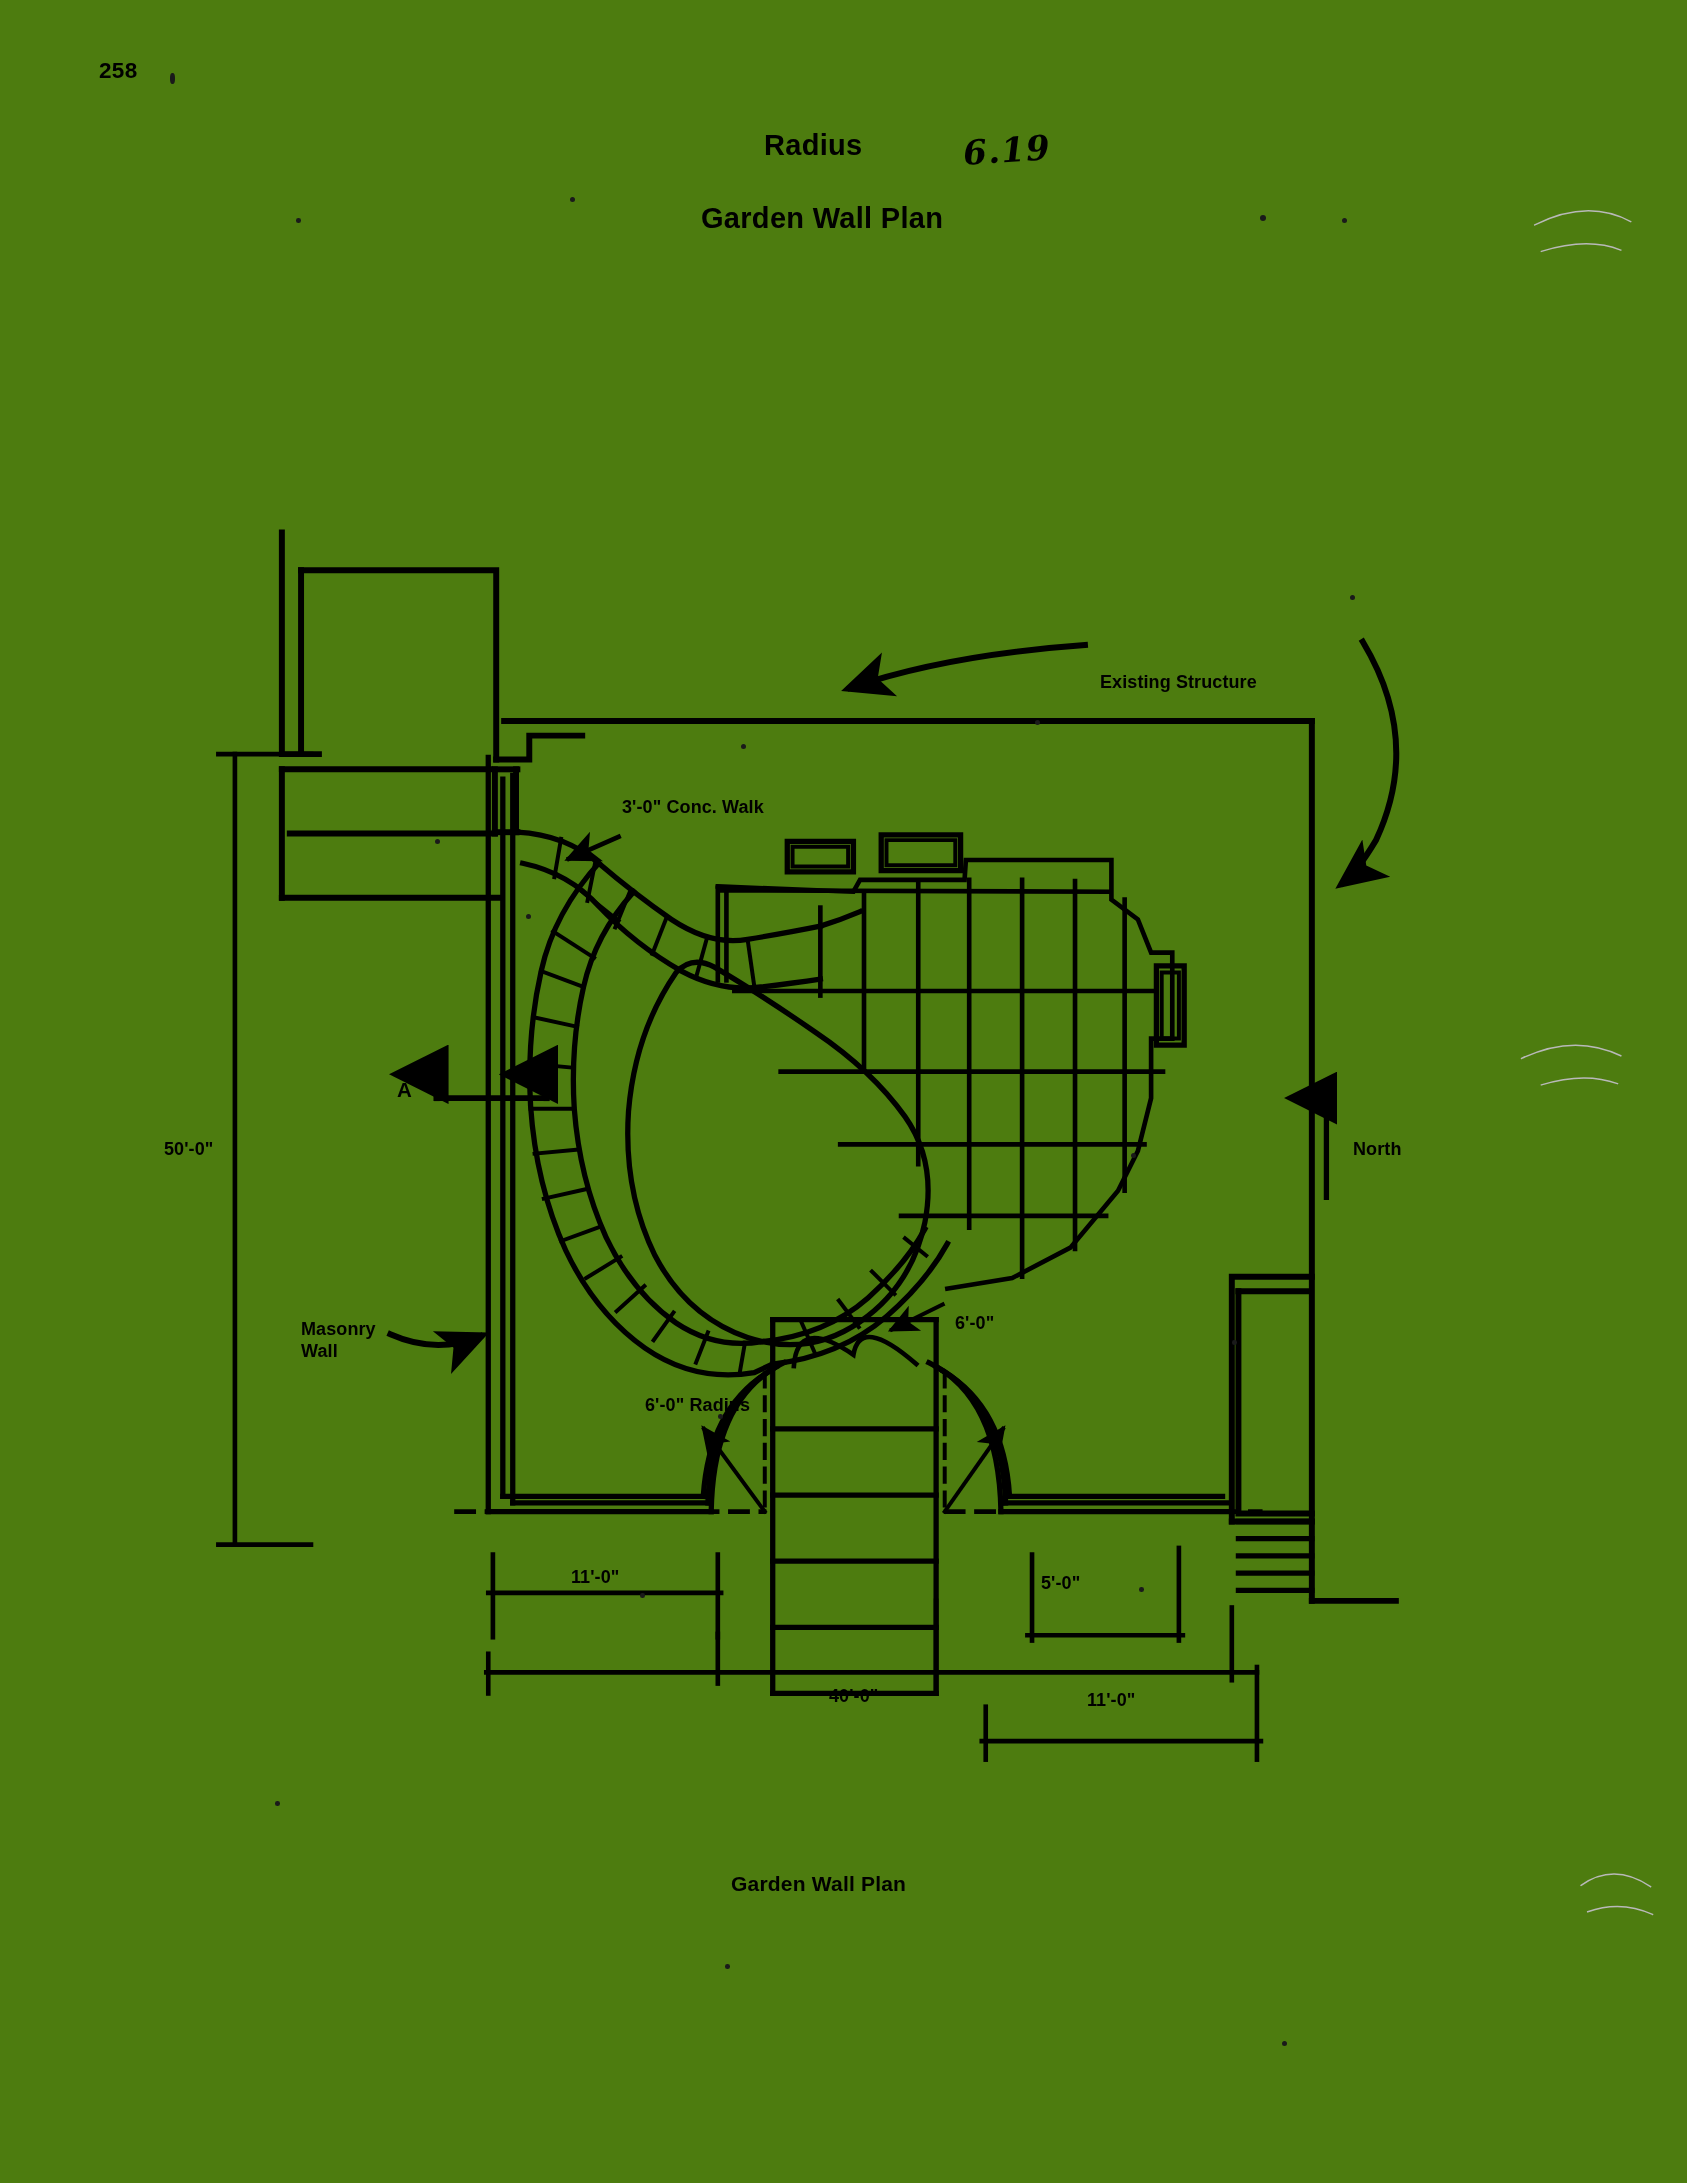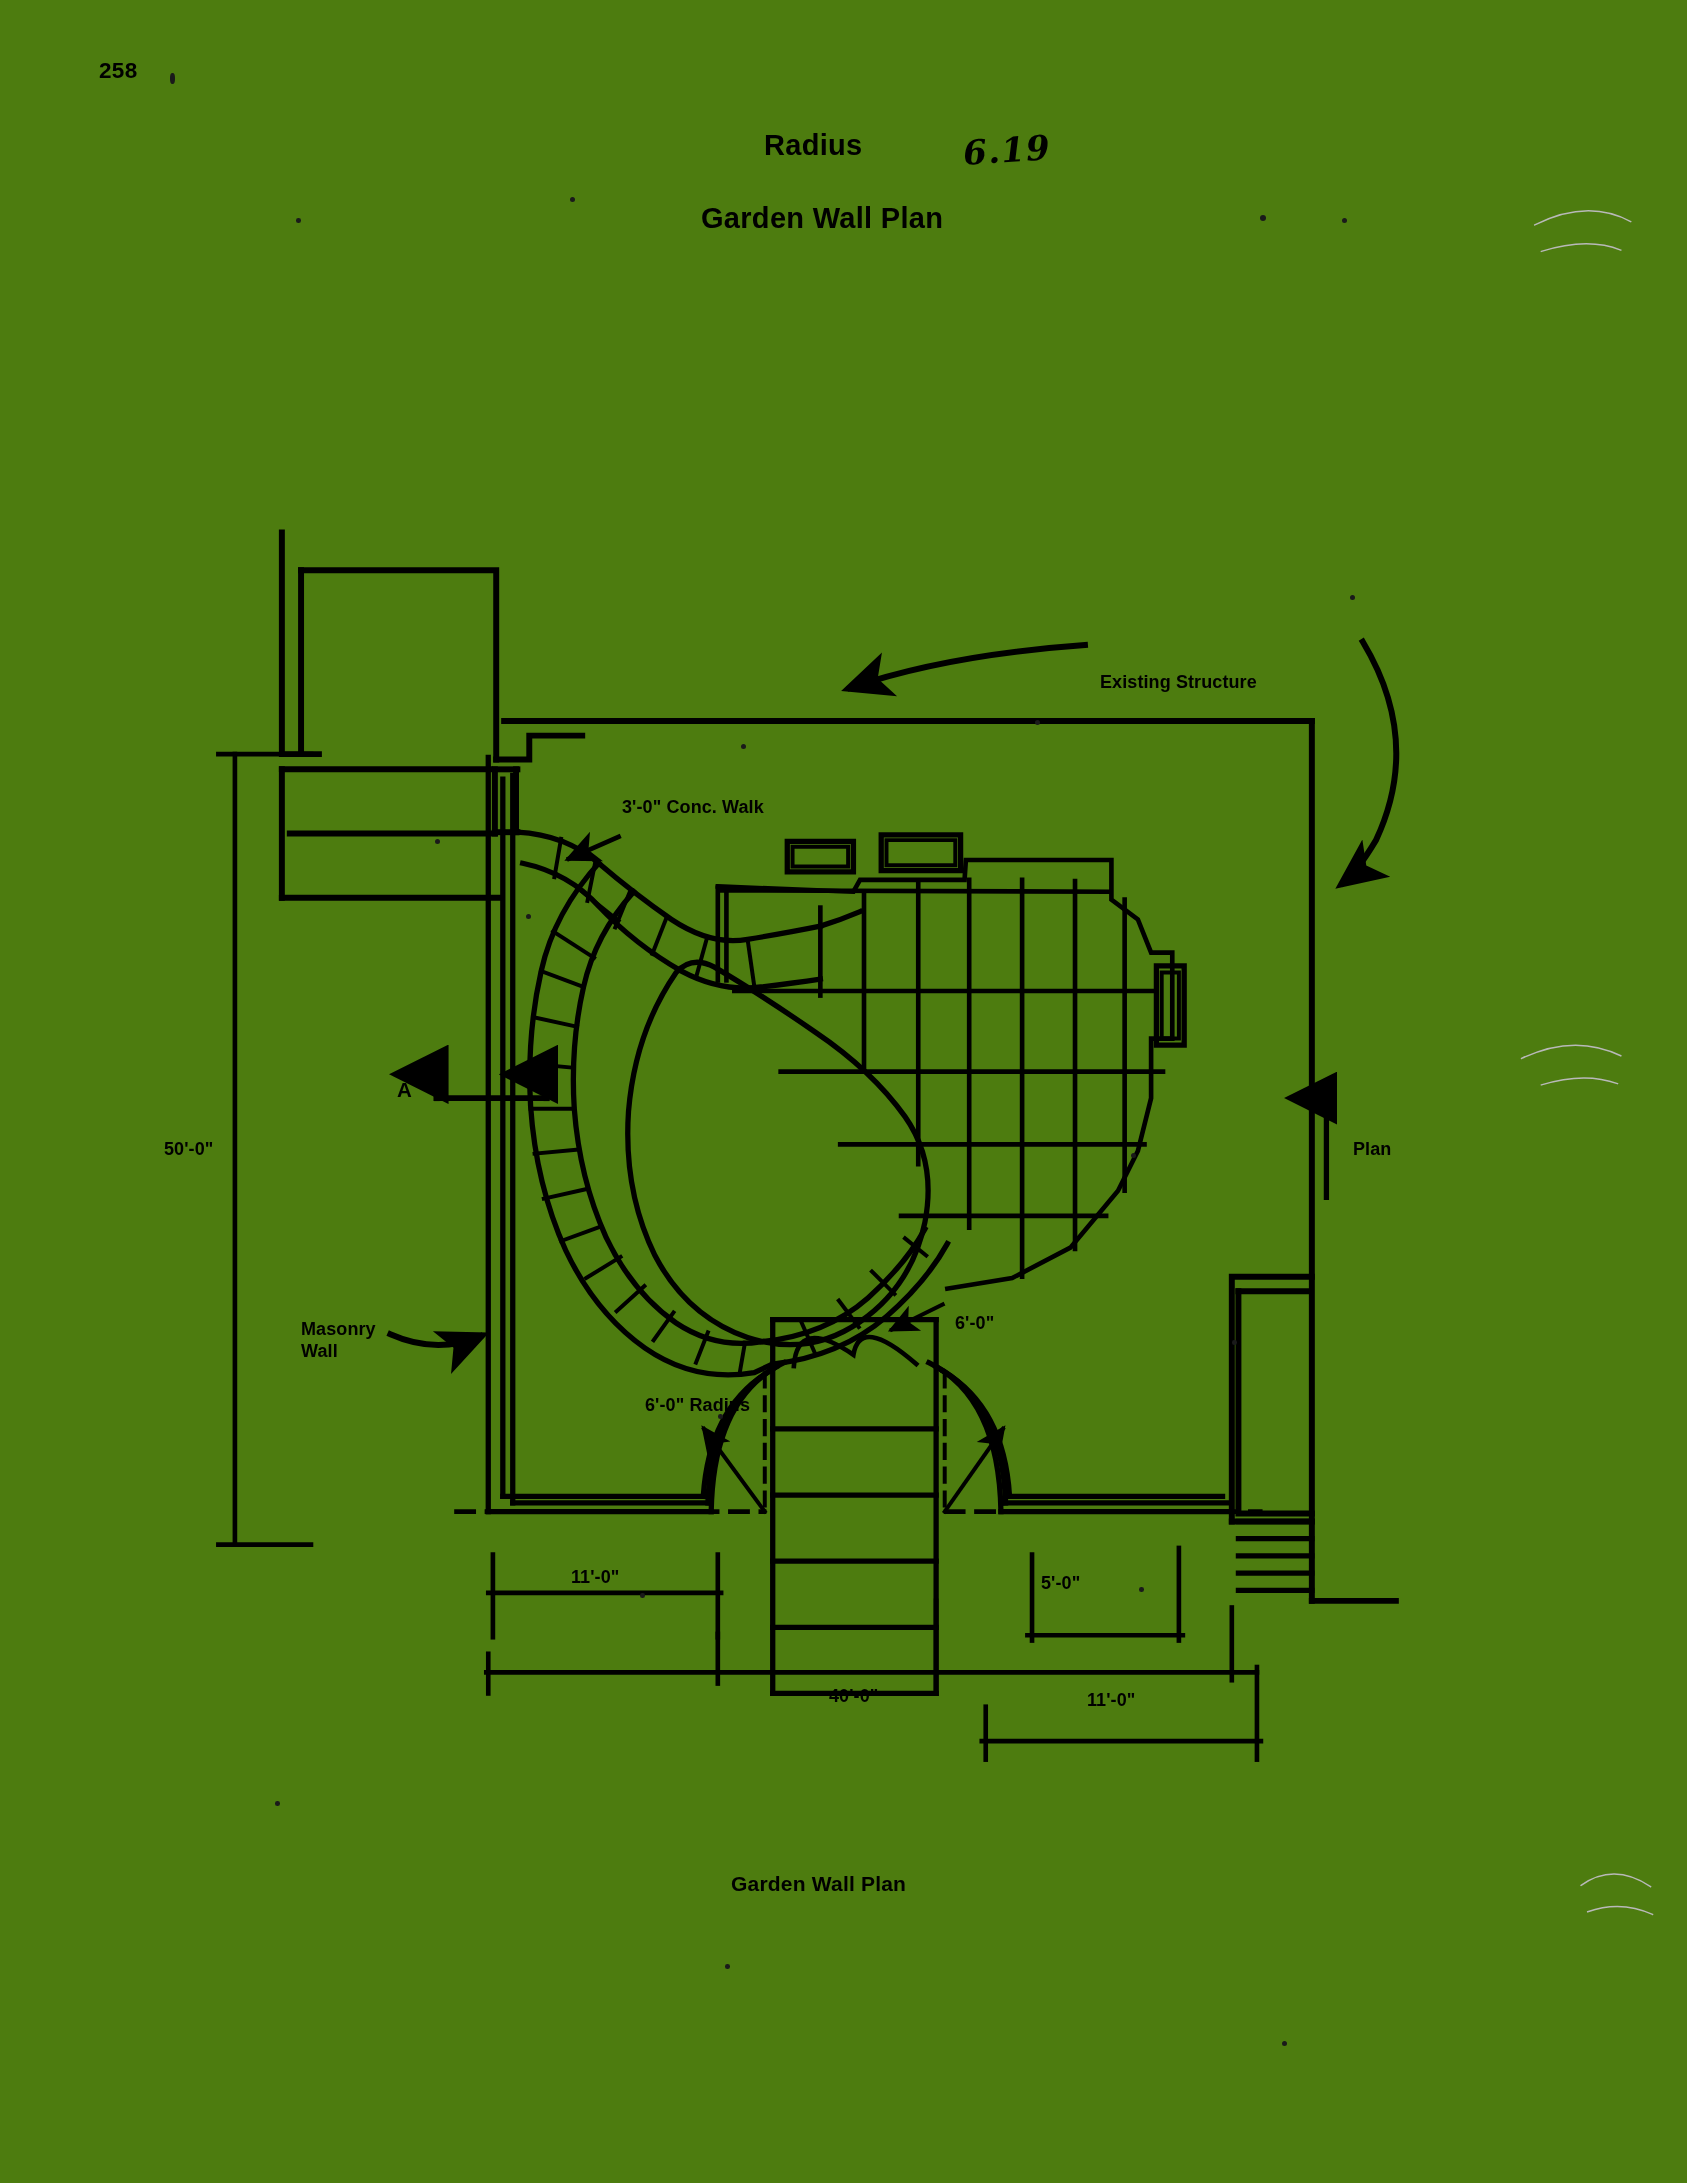"Plan" div.lbl { text: Plan -> North }
